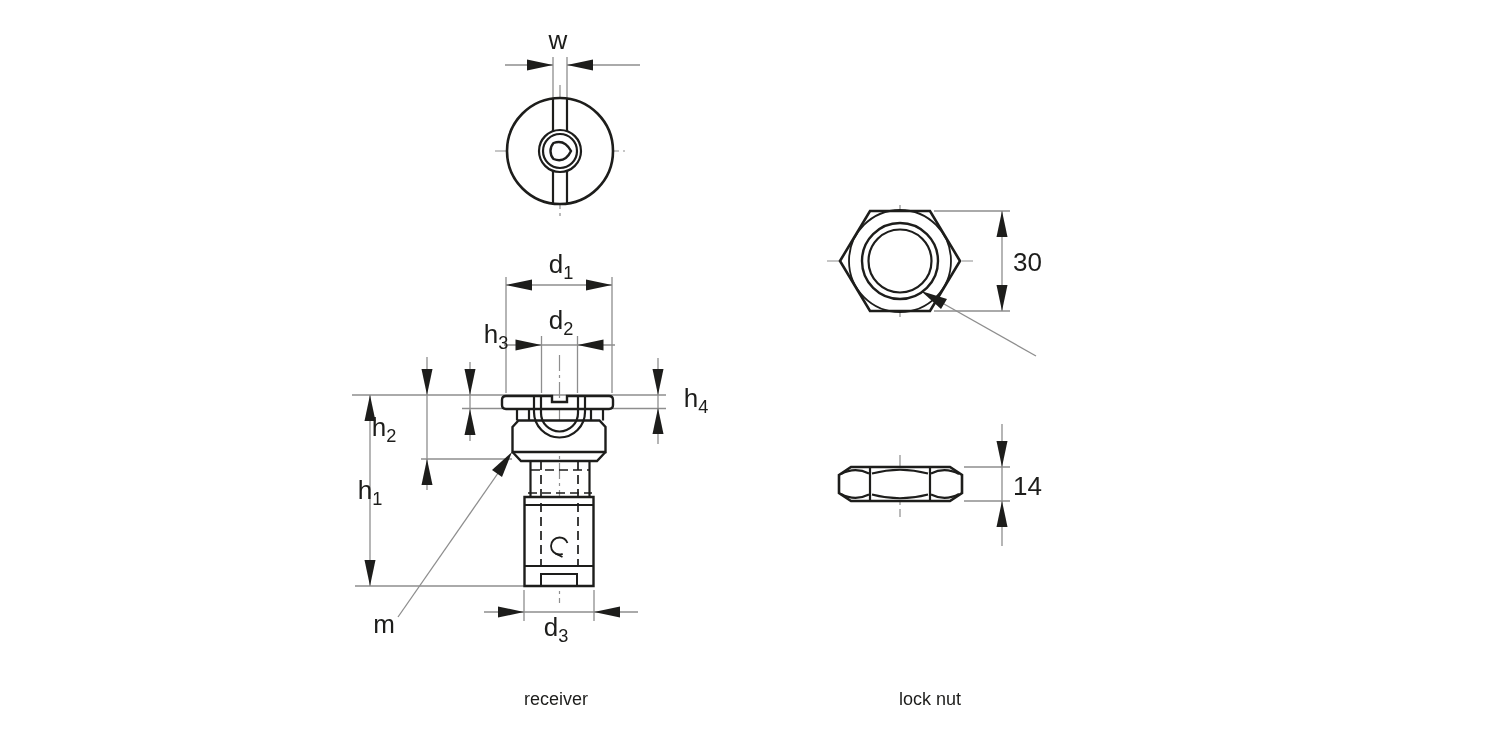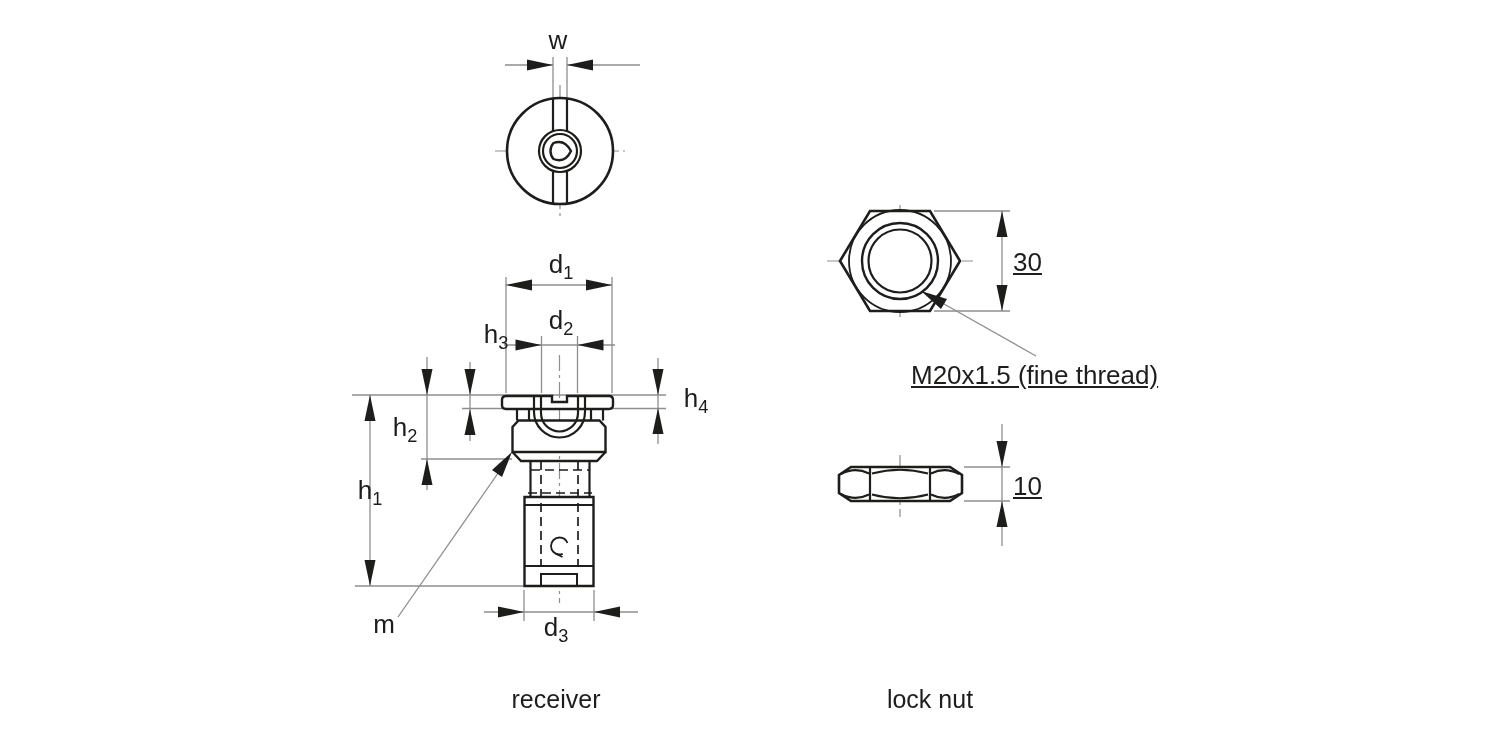"30" .lbl.left { text-decoration: underline -> none }
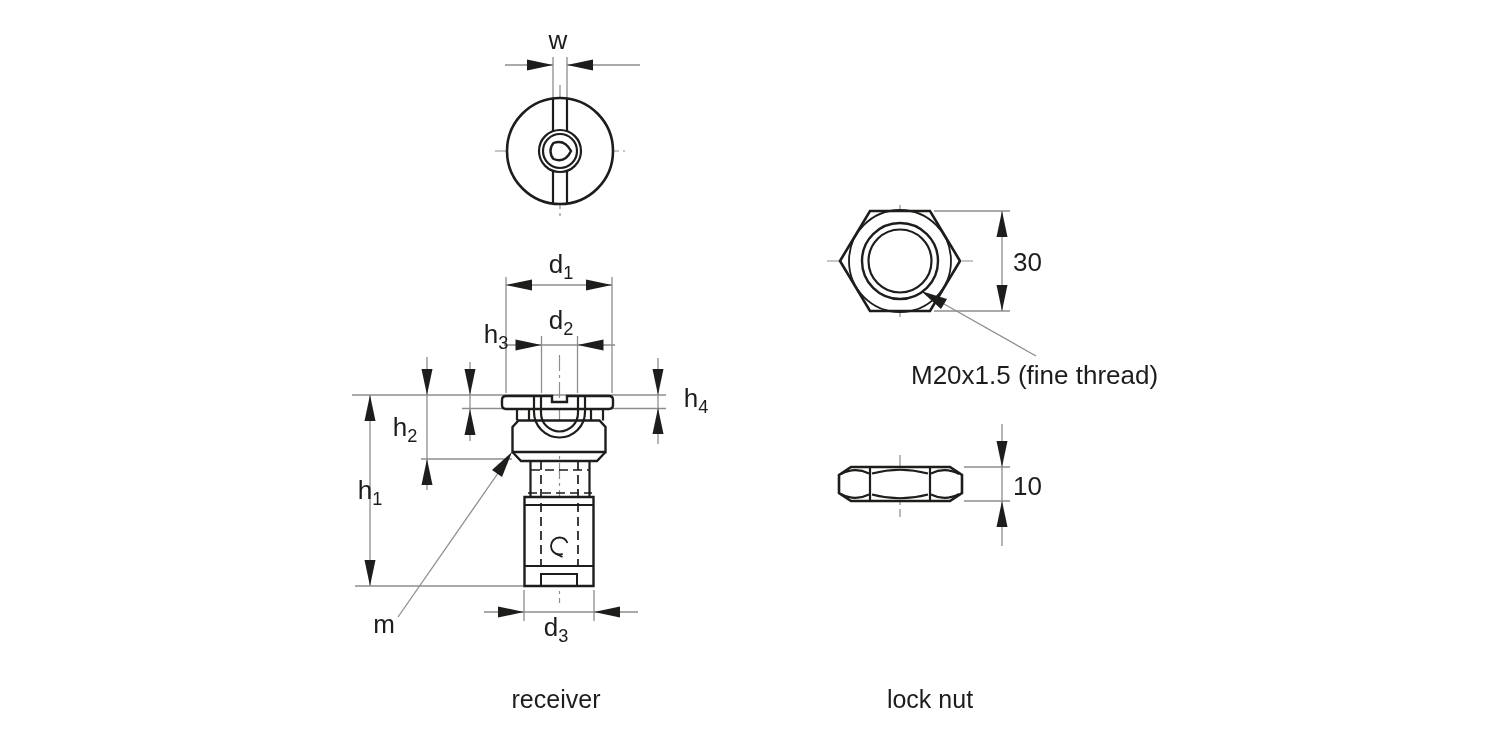"M20x1.5 (fine thread)" div.lbl { html: <div><span>M20x1.5 (fine thread)</span></div> -> none }
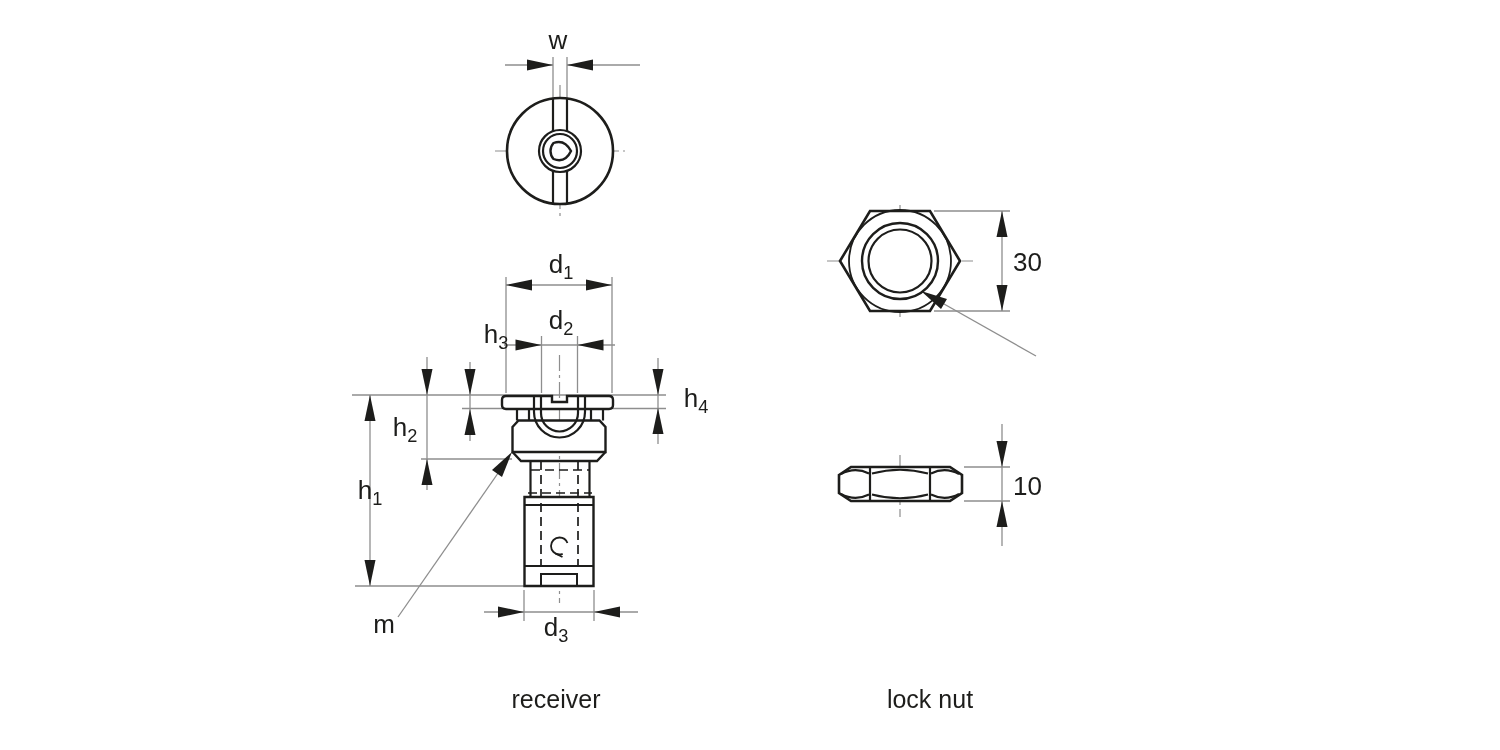"h2" div.lbl { left: 405px -> 384px }
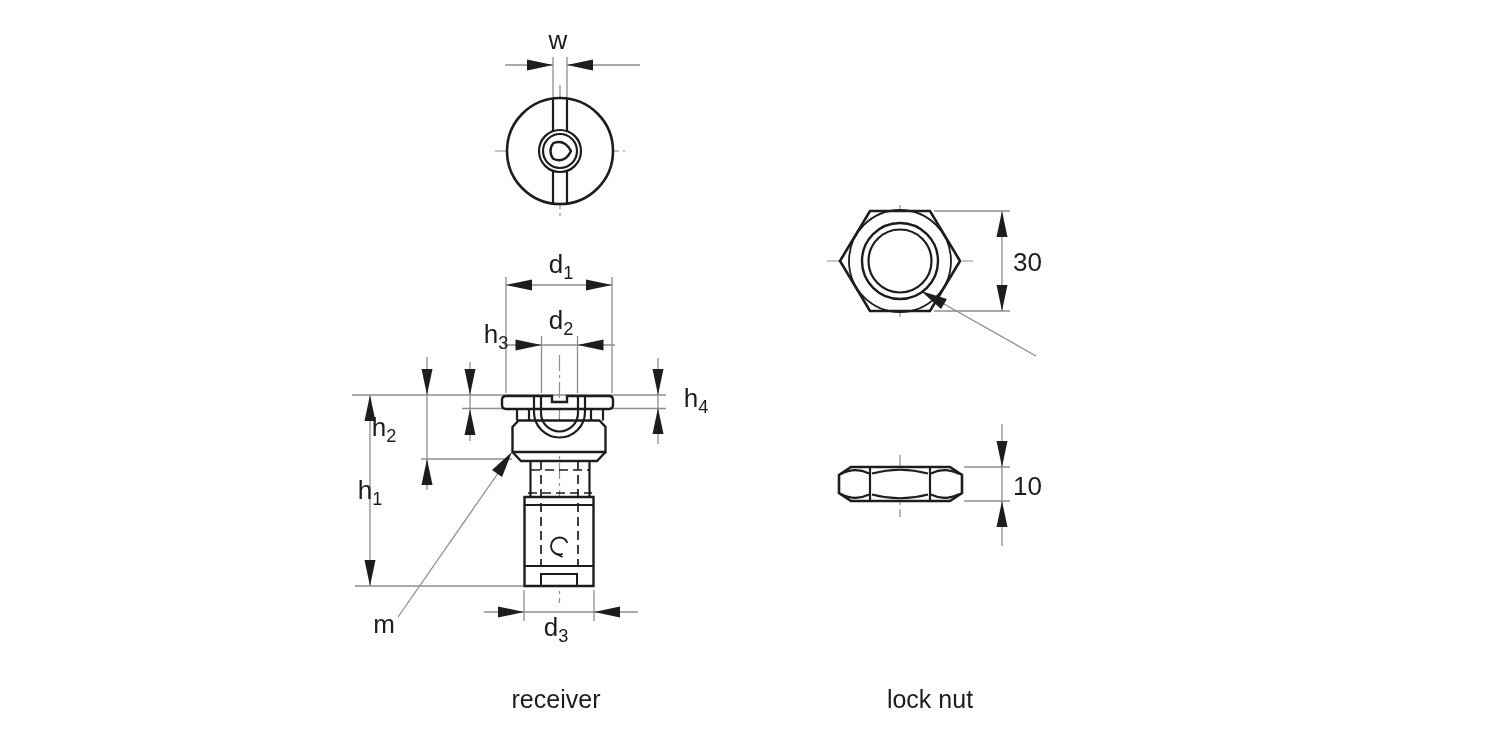"10" span { text: 10 -> 14 }
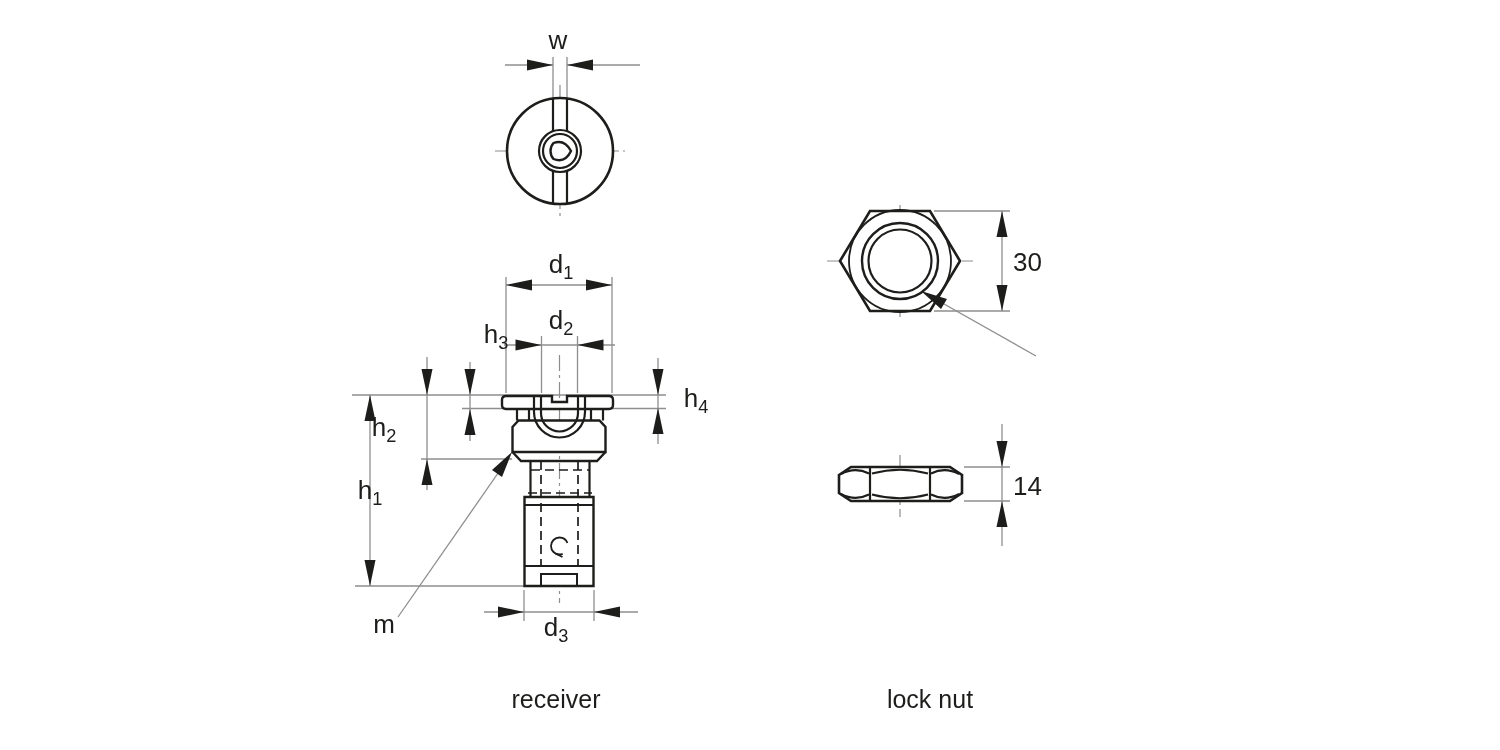"receiver" .caption { font-size: 25px -> 18px }
